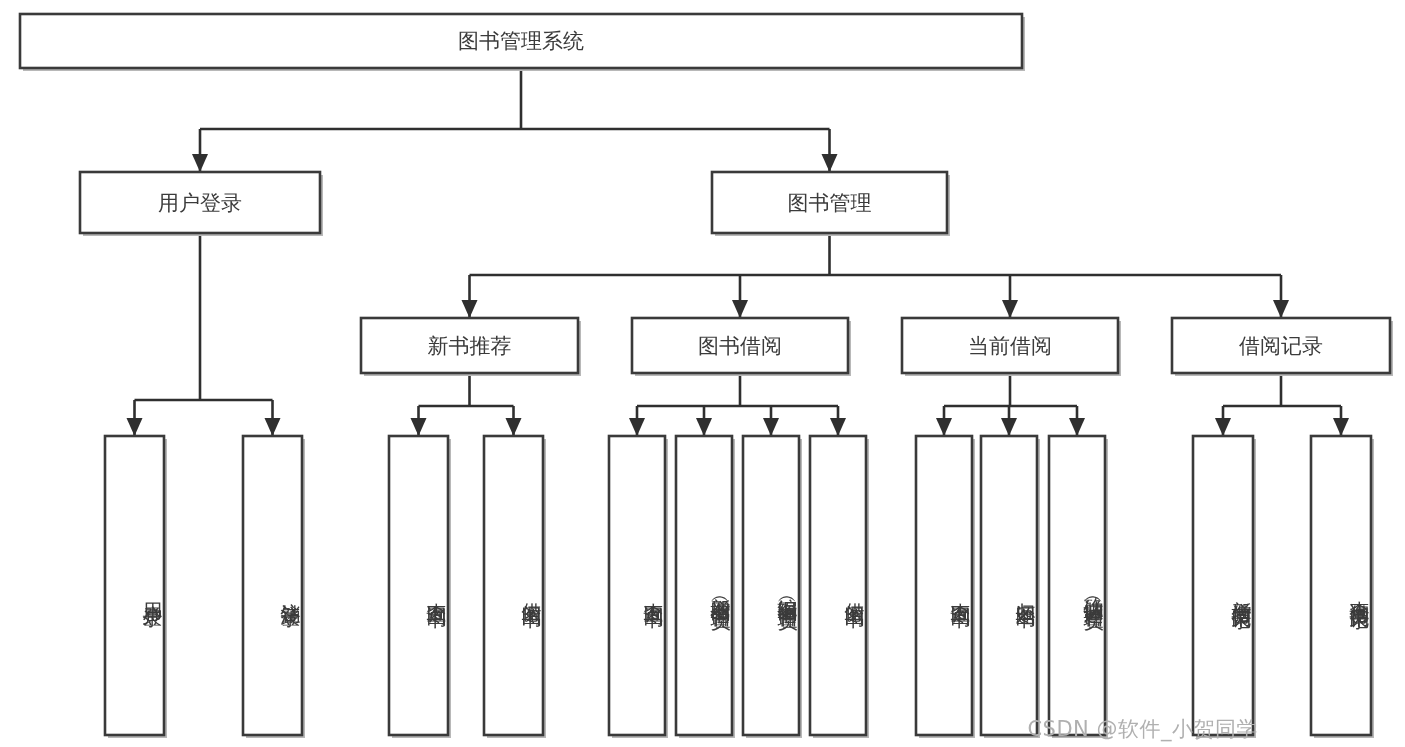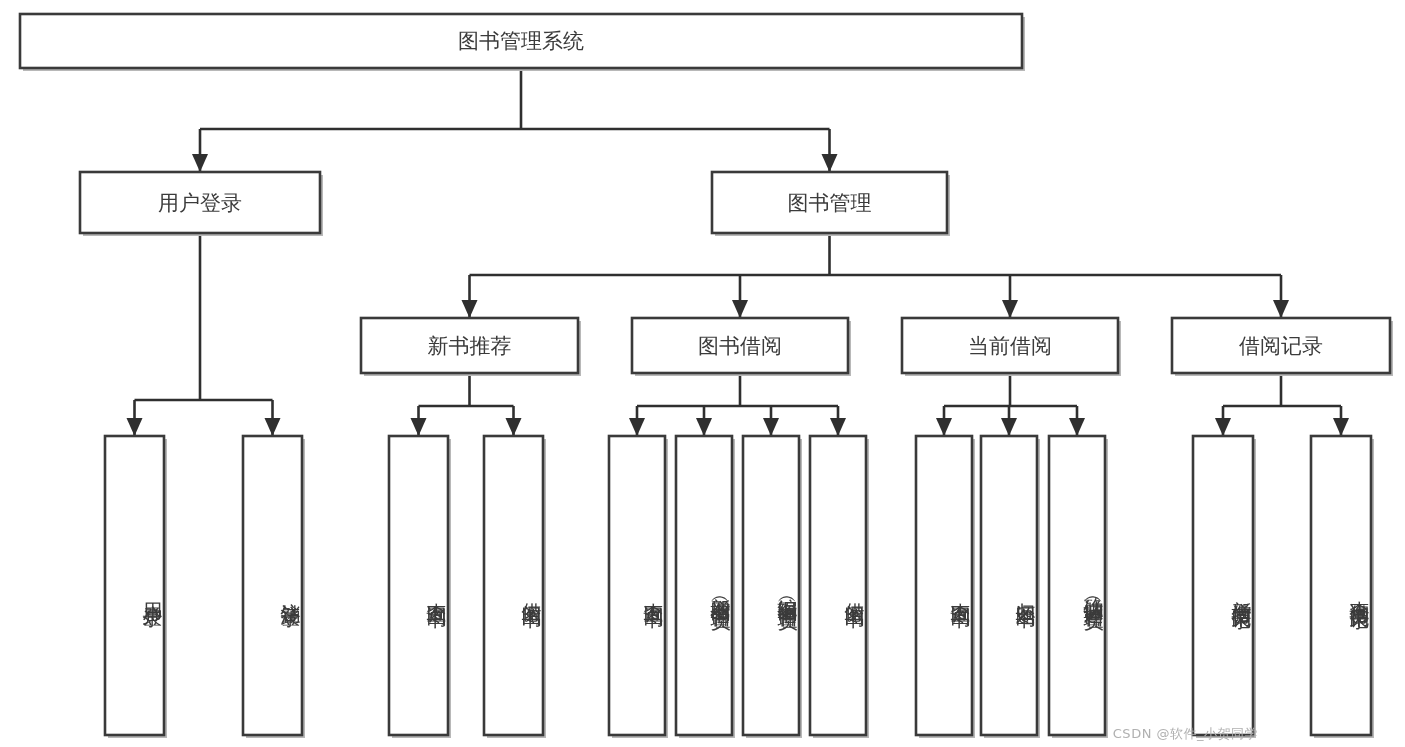"CSDN @软件_小贺同学" .watermark { font-size: 13px -> 21px }
